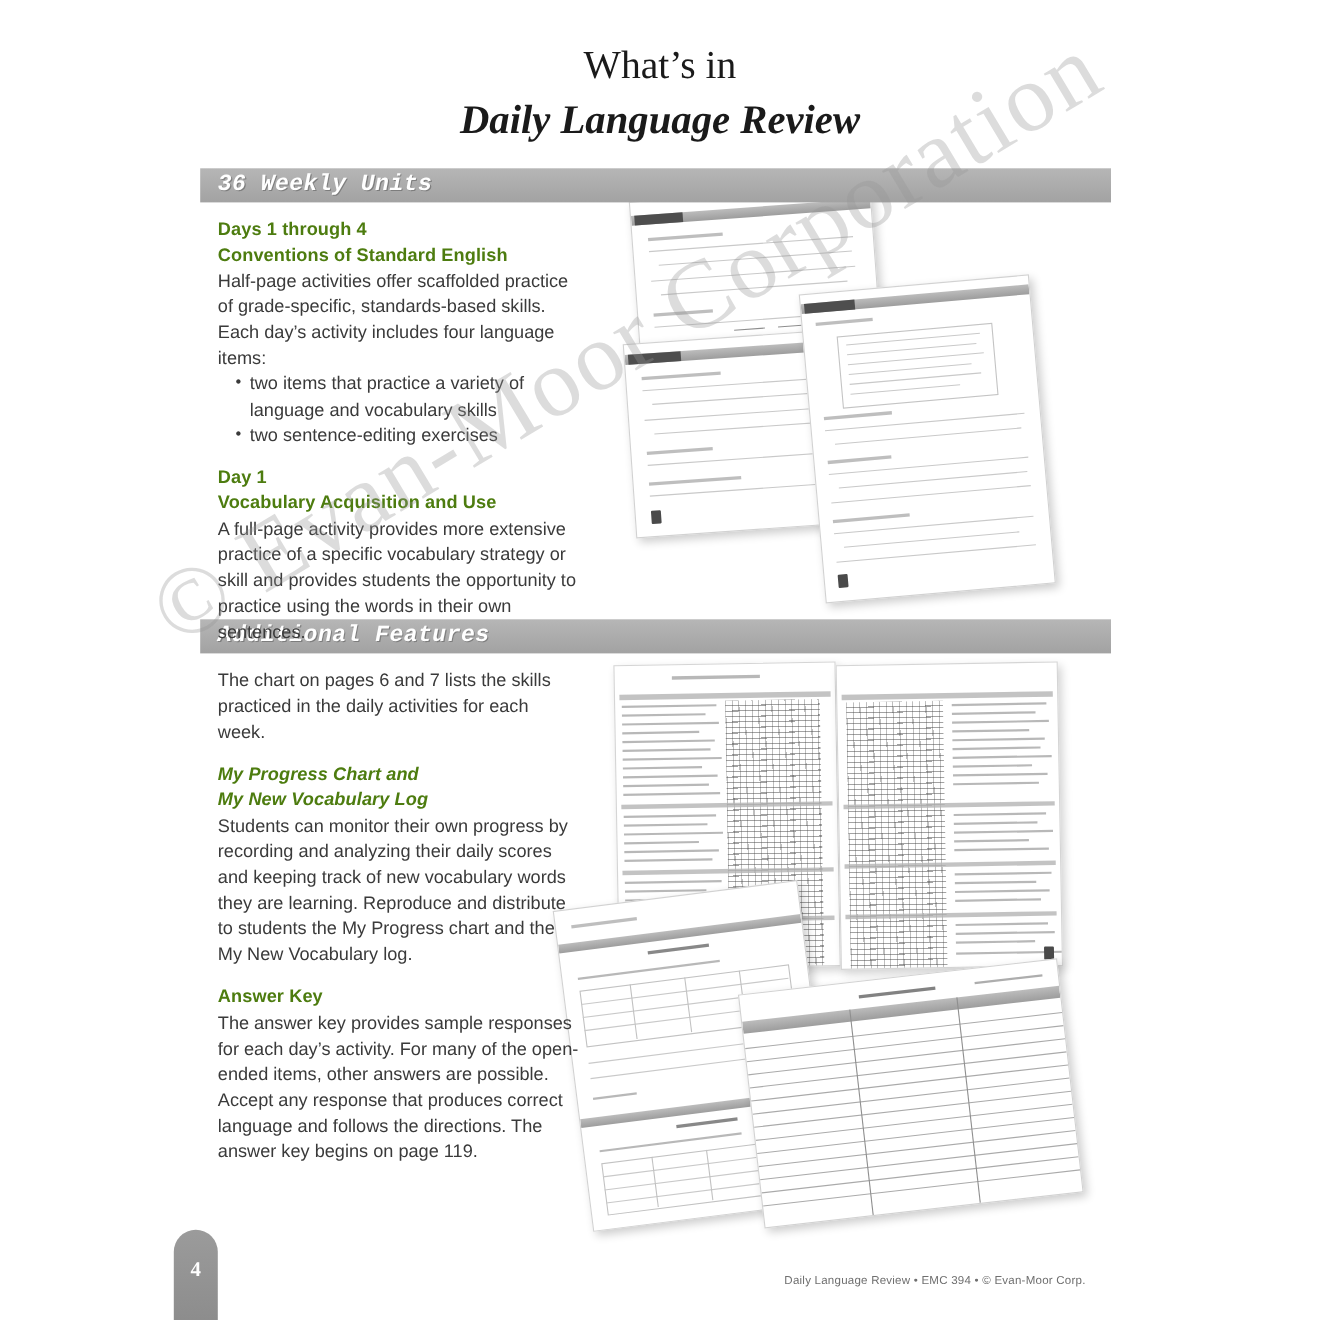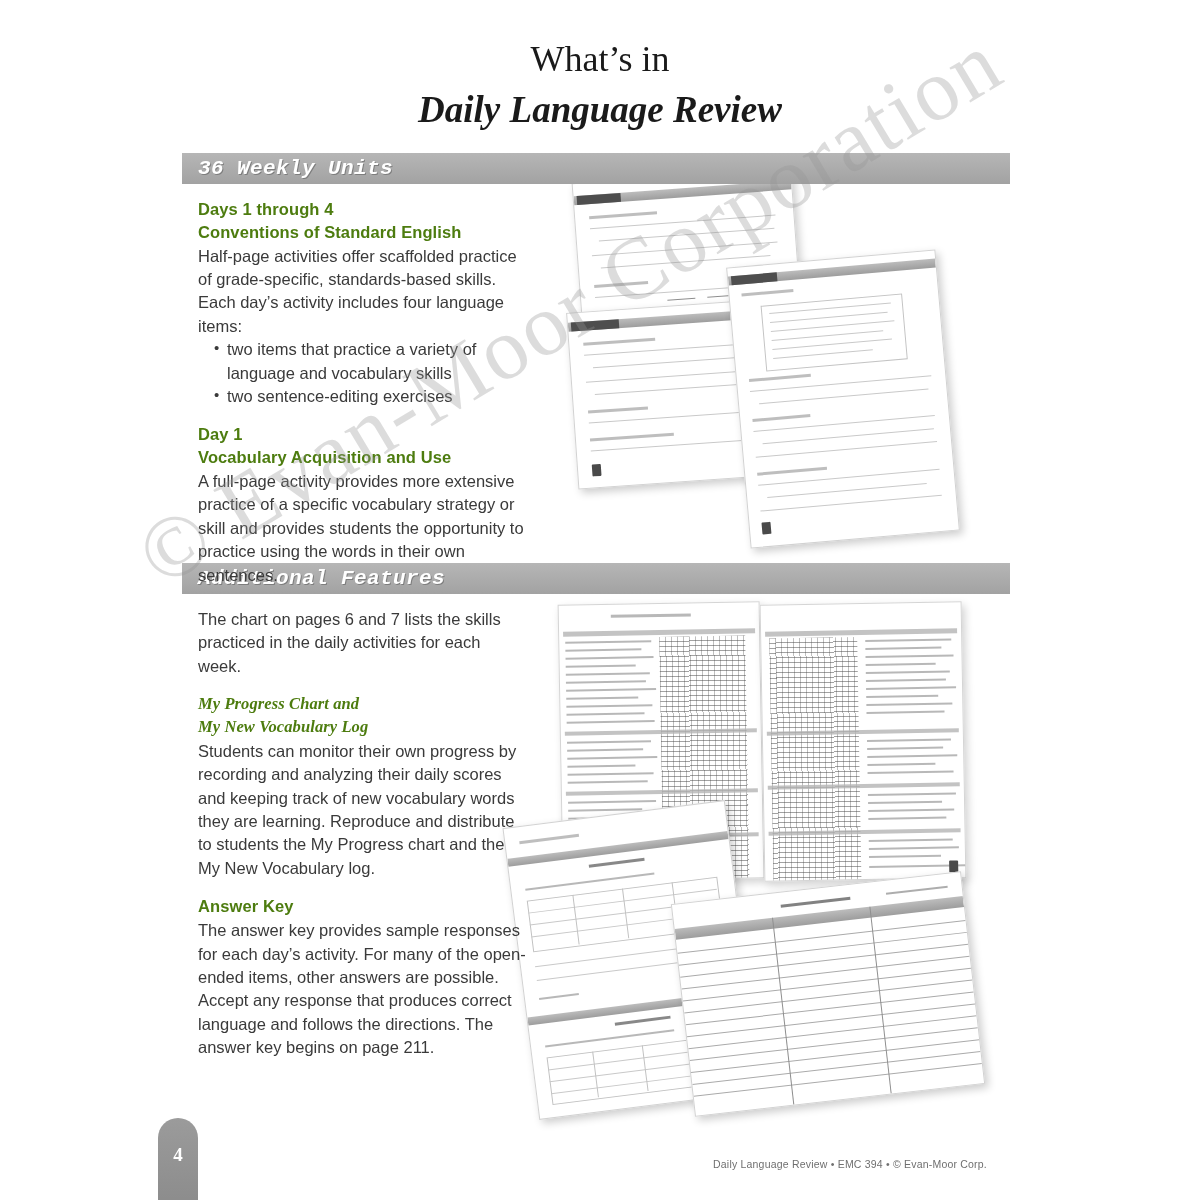"My Progress Chart and" .sub-head.italic { font-family: Liberation Serif, serif -> none }
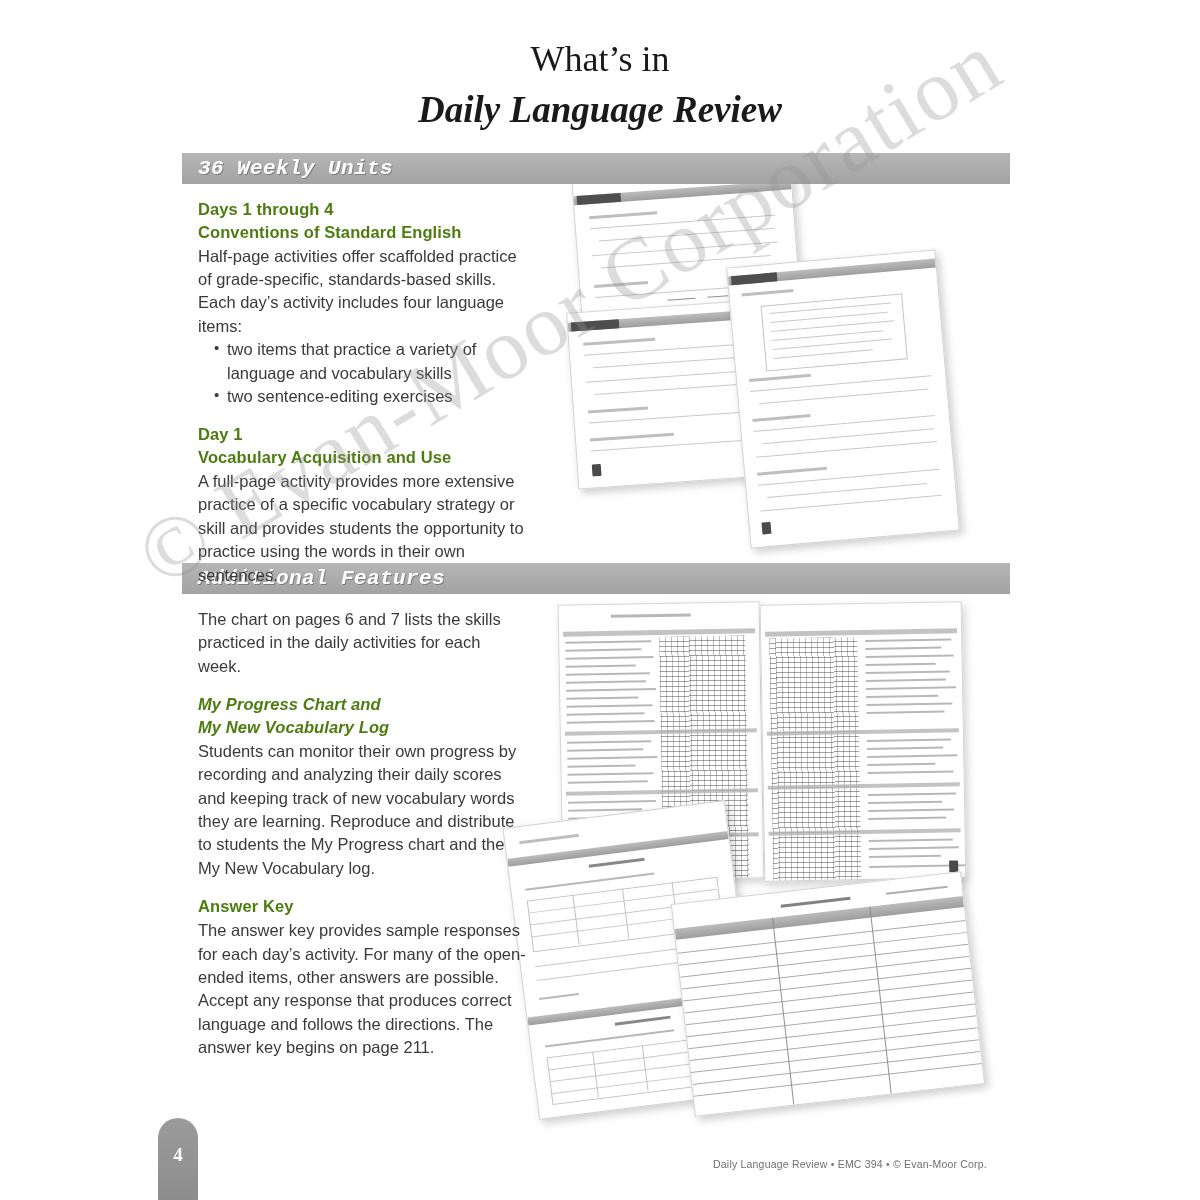"The answer key provides sample" div.body-text { text: 211 -> 119 }
